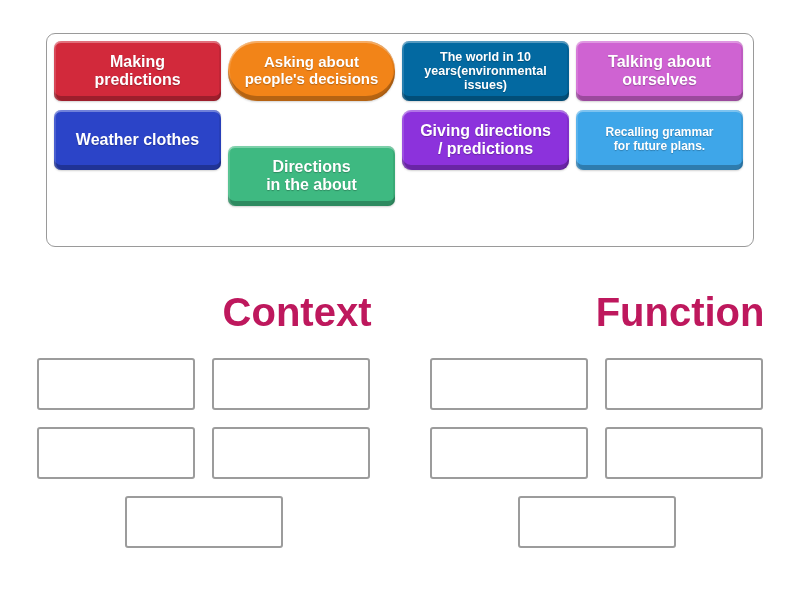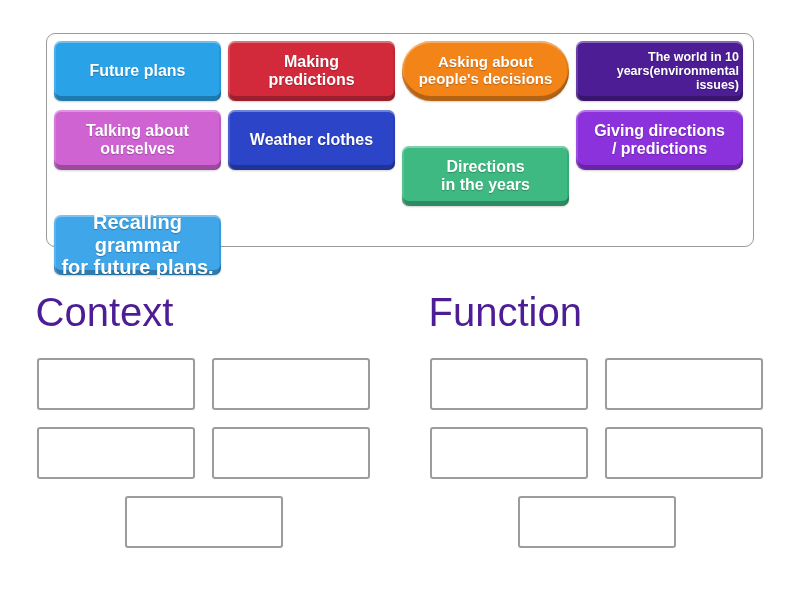"The world in 10" div.tile { align-items: flex-end -> none; background: #4c1d95 -> #0369a1 }
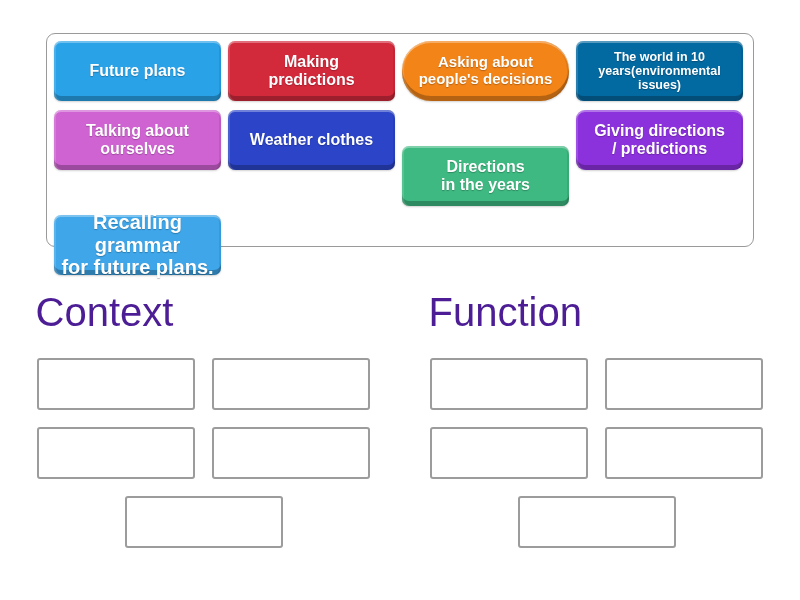"Future plans" div.tile { html: <div> <span>Future plans</span> </div> -> none }
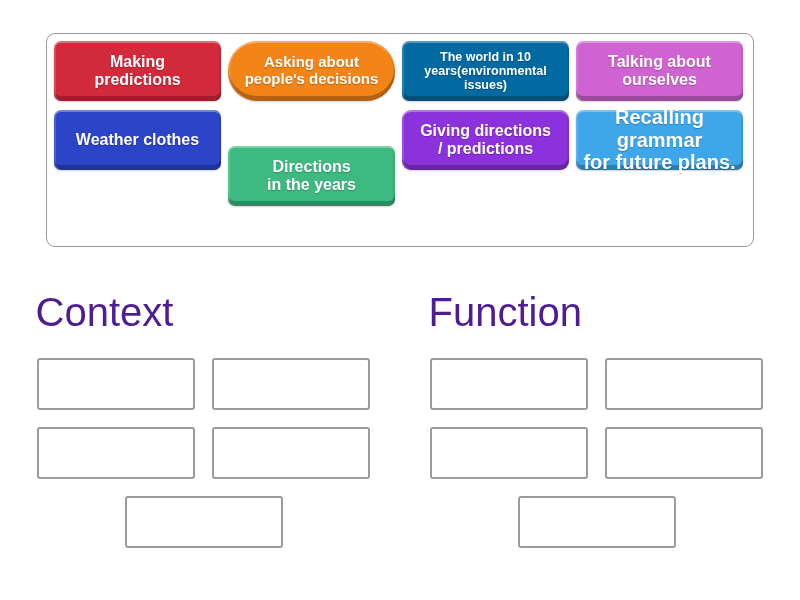"Recalling grammar" .size-xs { font-size: 20px -> 12px }
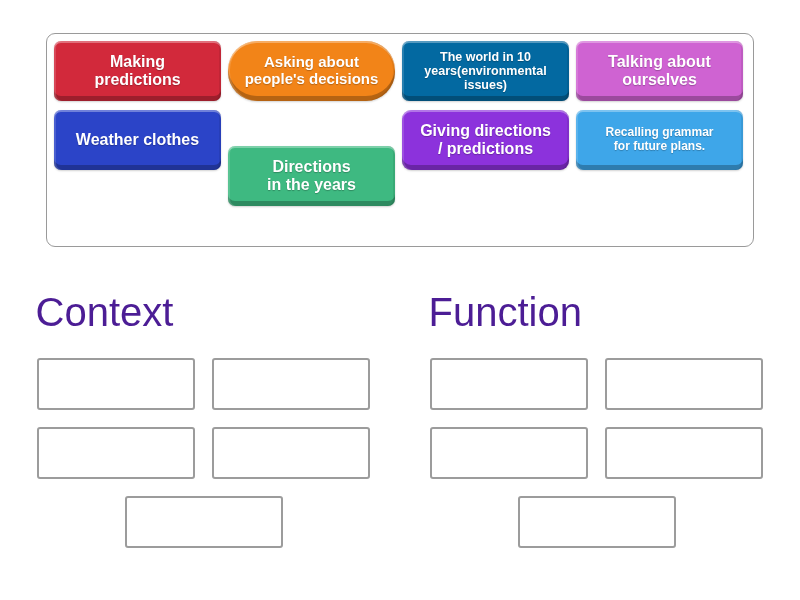"in the years" span.tile-line { text: years -> about }
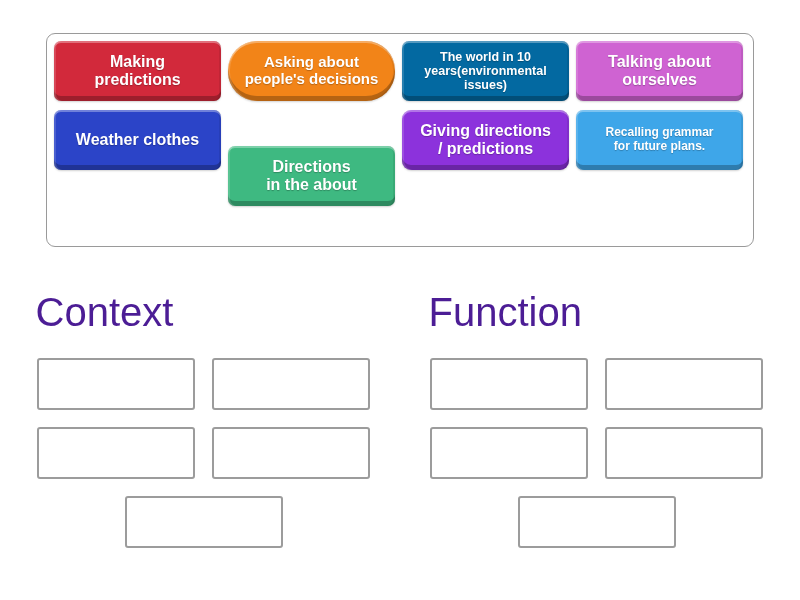"Context" .group-title { color: #4c1d95 -> #be185d; font-weight: 400 -> 700; text-align: left -> right }
